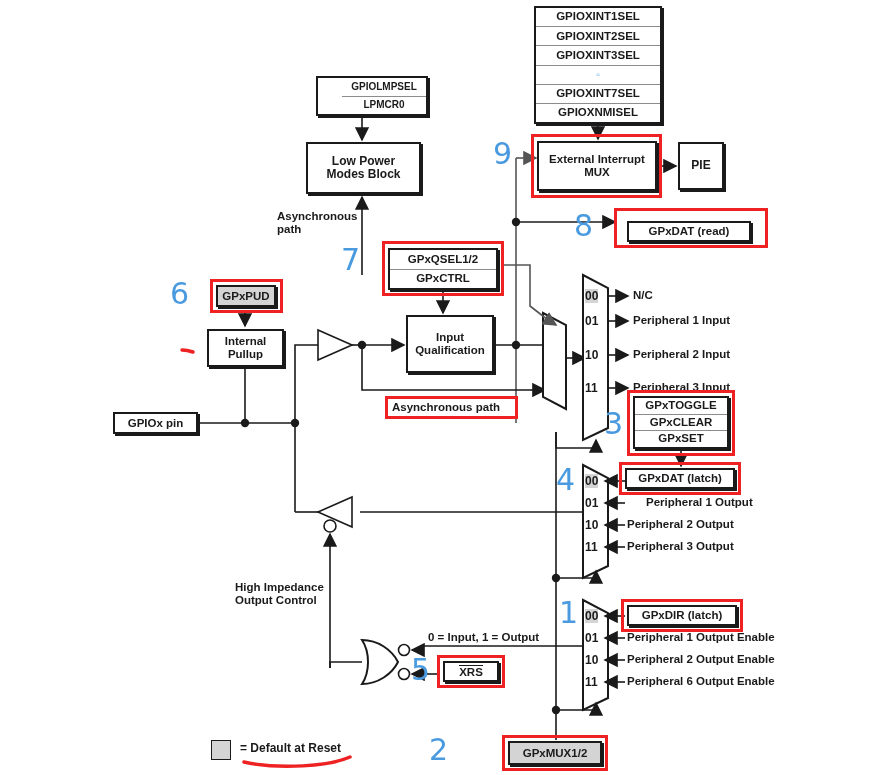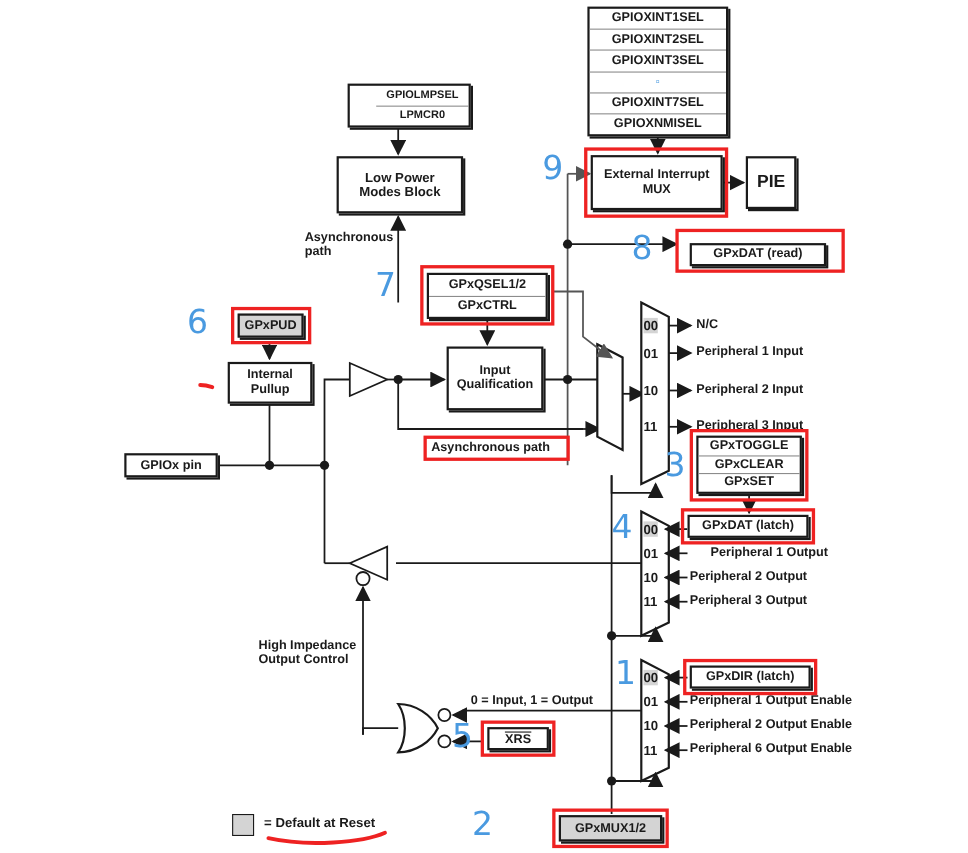"PIE" div.box { font-size: 16px -> 12px }
